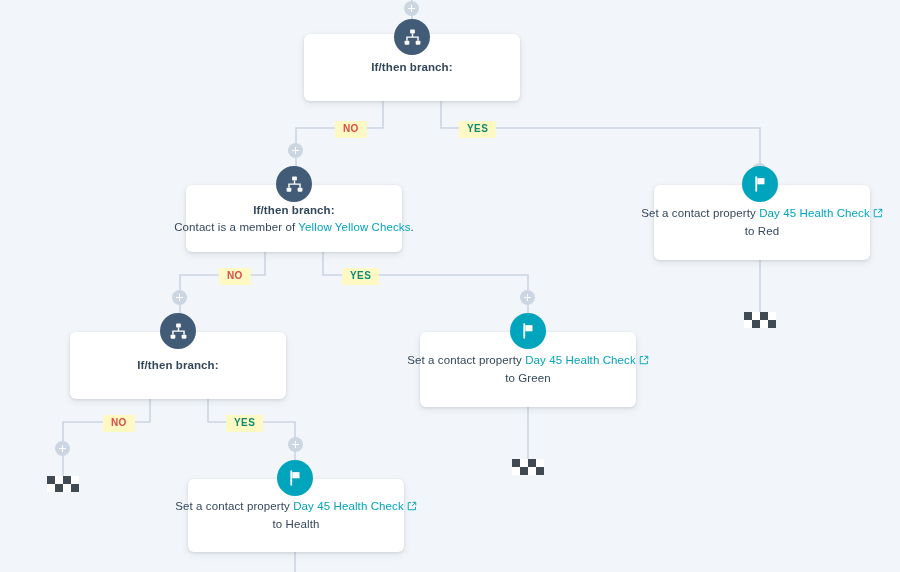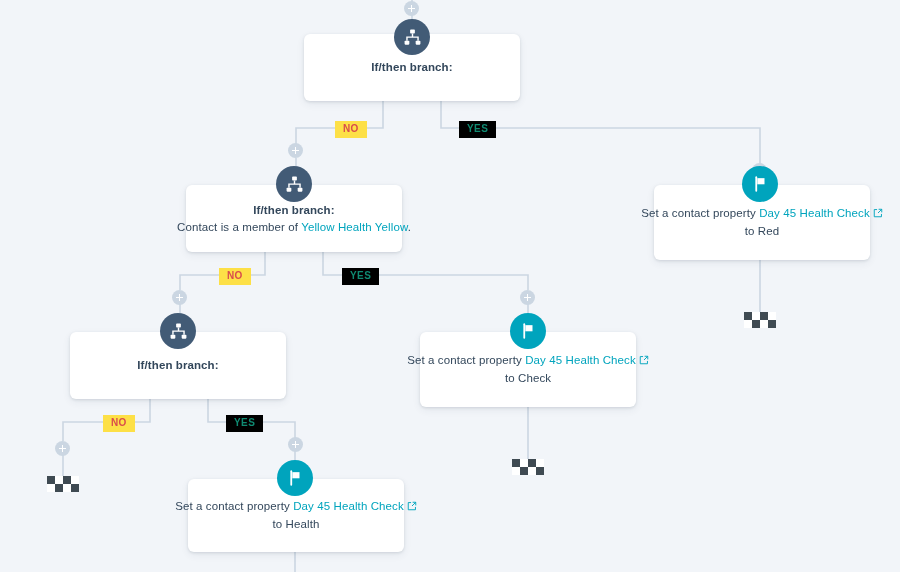"NO" .badge.no { background: #fde047 -> #fef9c3 }
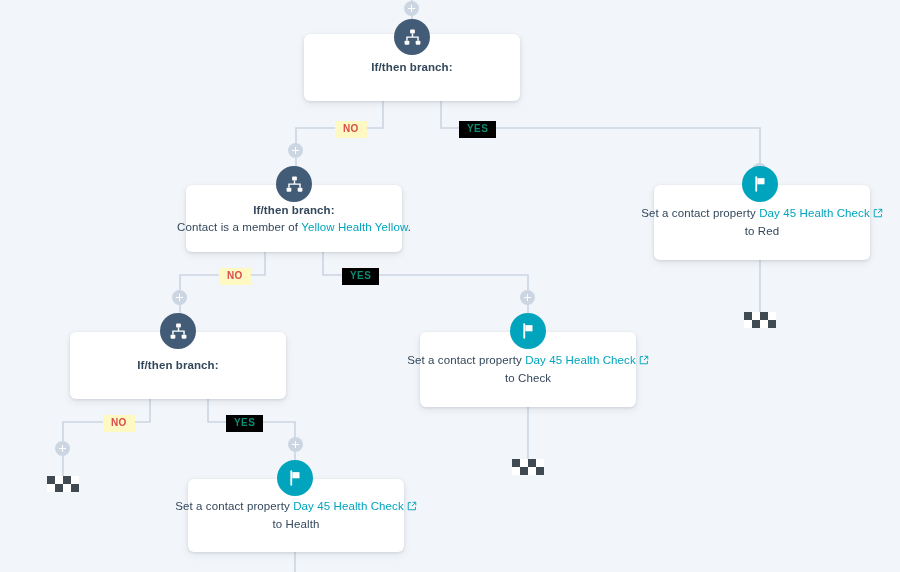"YES" .badge.yes { background: #000000 -> #fef9c3 }
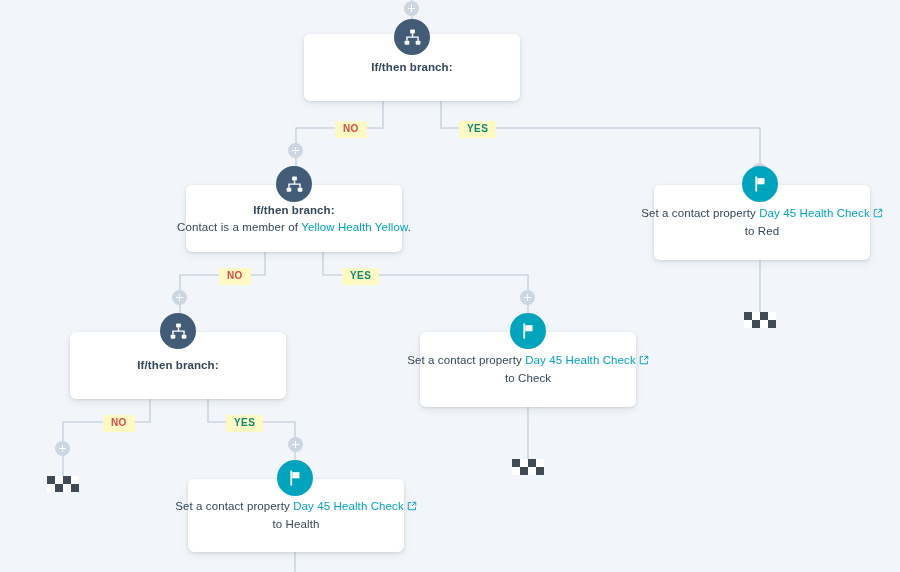"Yellow Health Yellow" span.link { text: Health Yellow -> Yellow Checks }
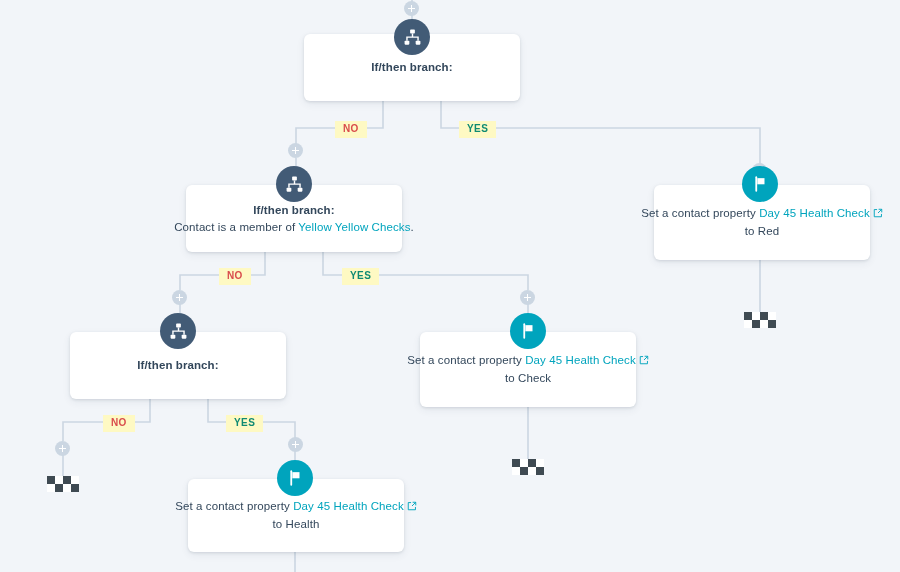"to Check" div.card-line { text: Check -> Green }
